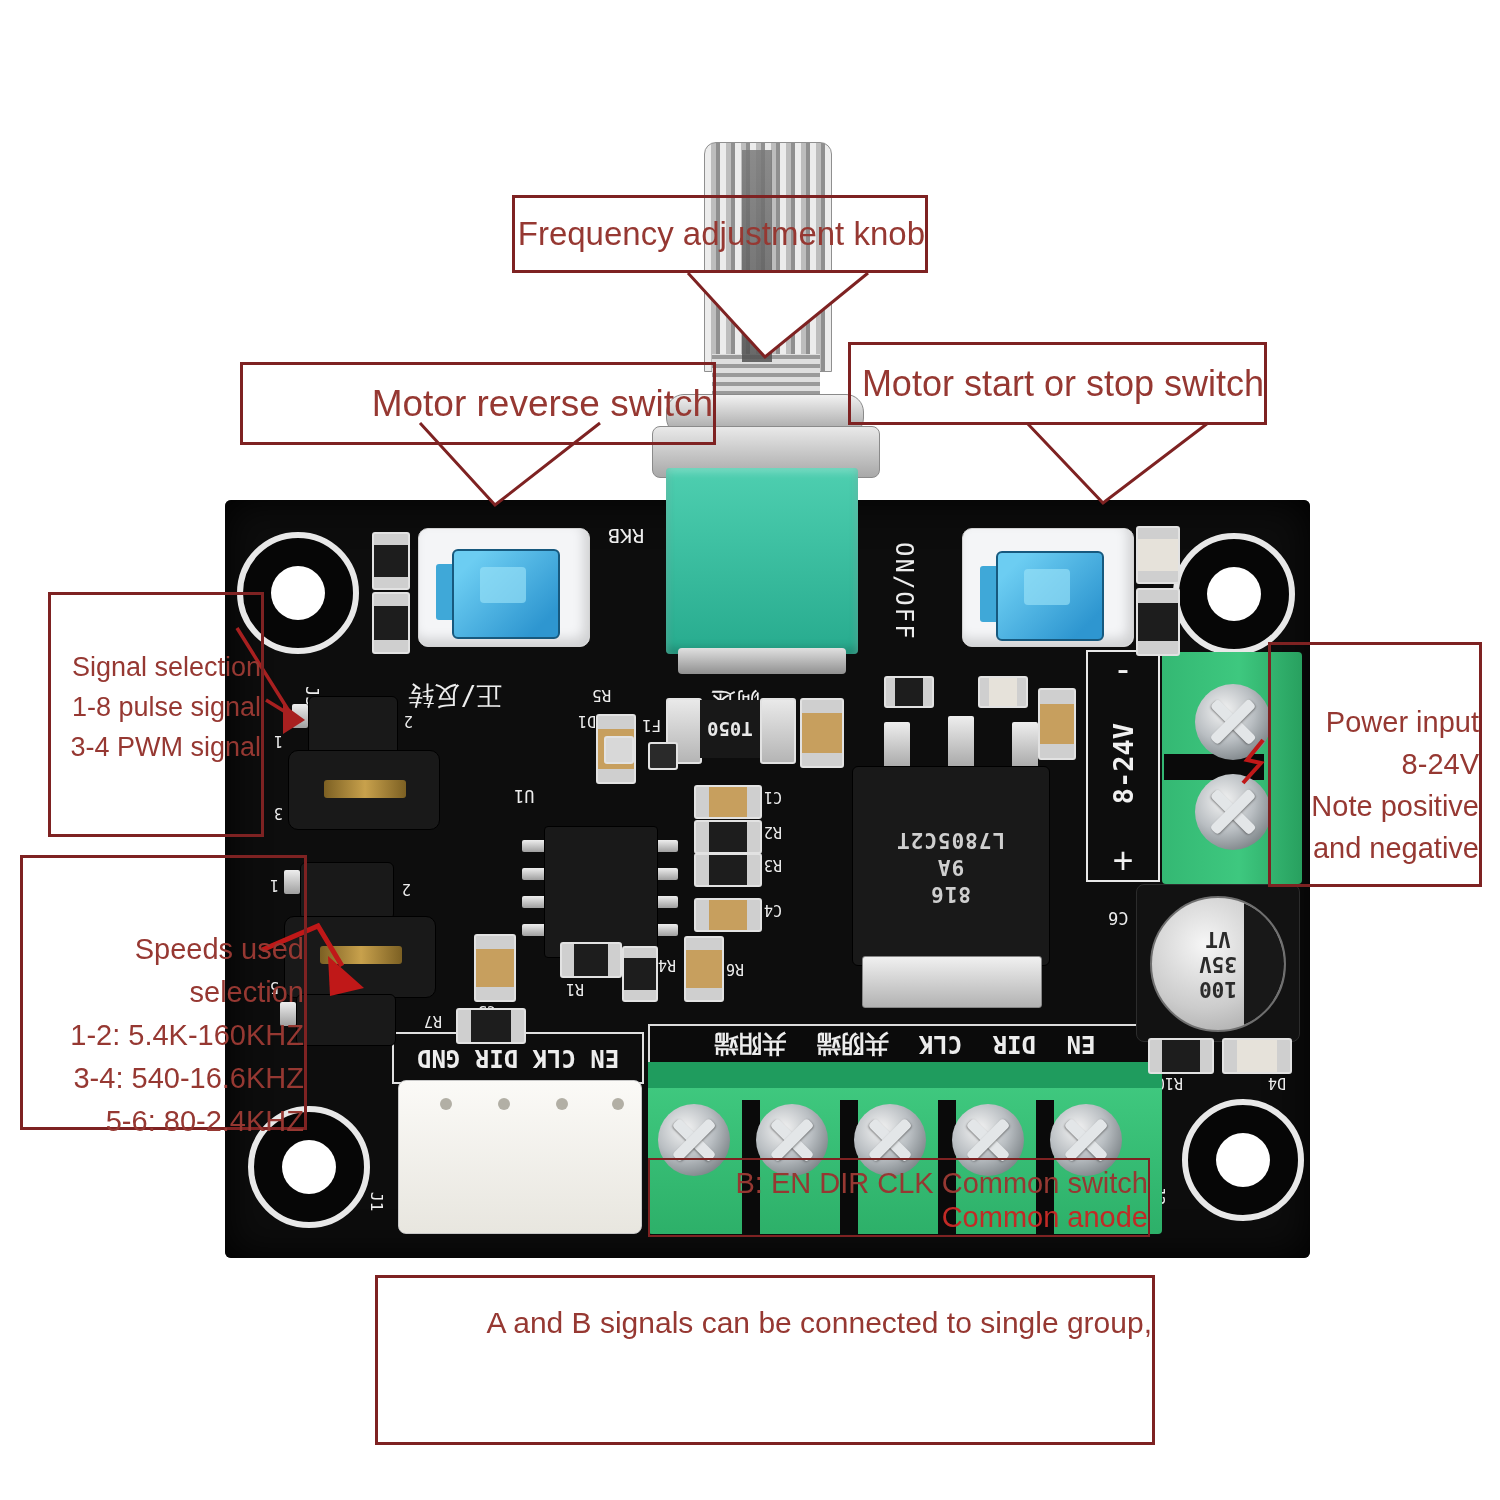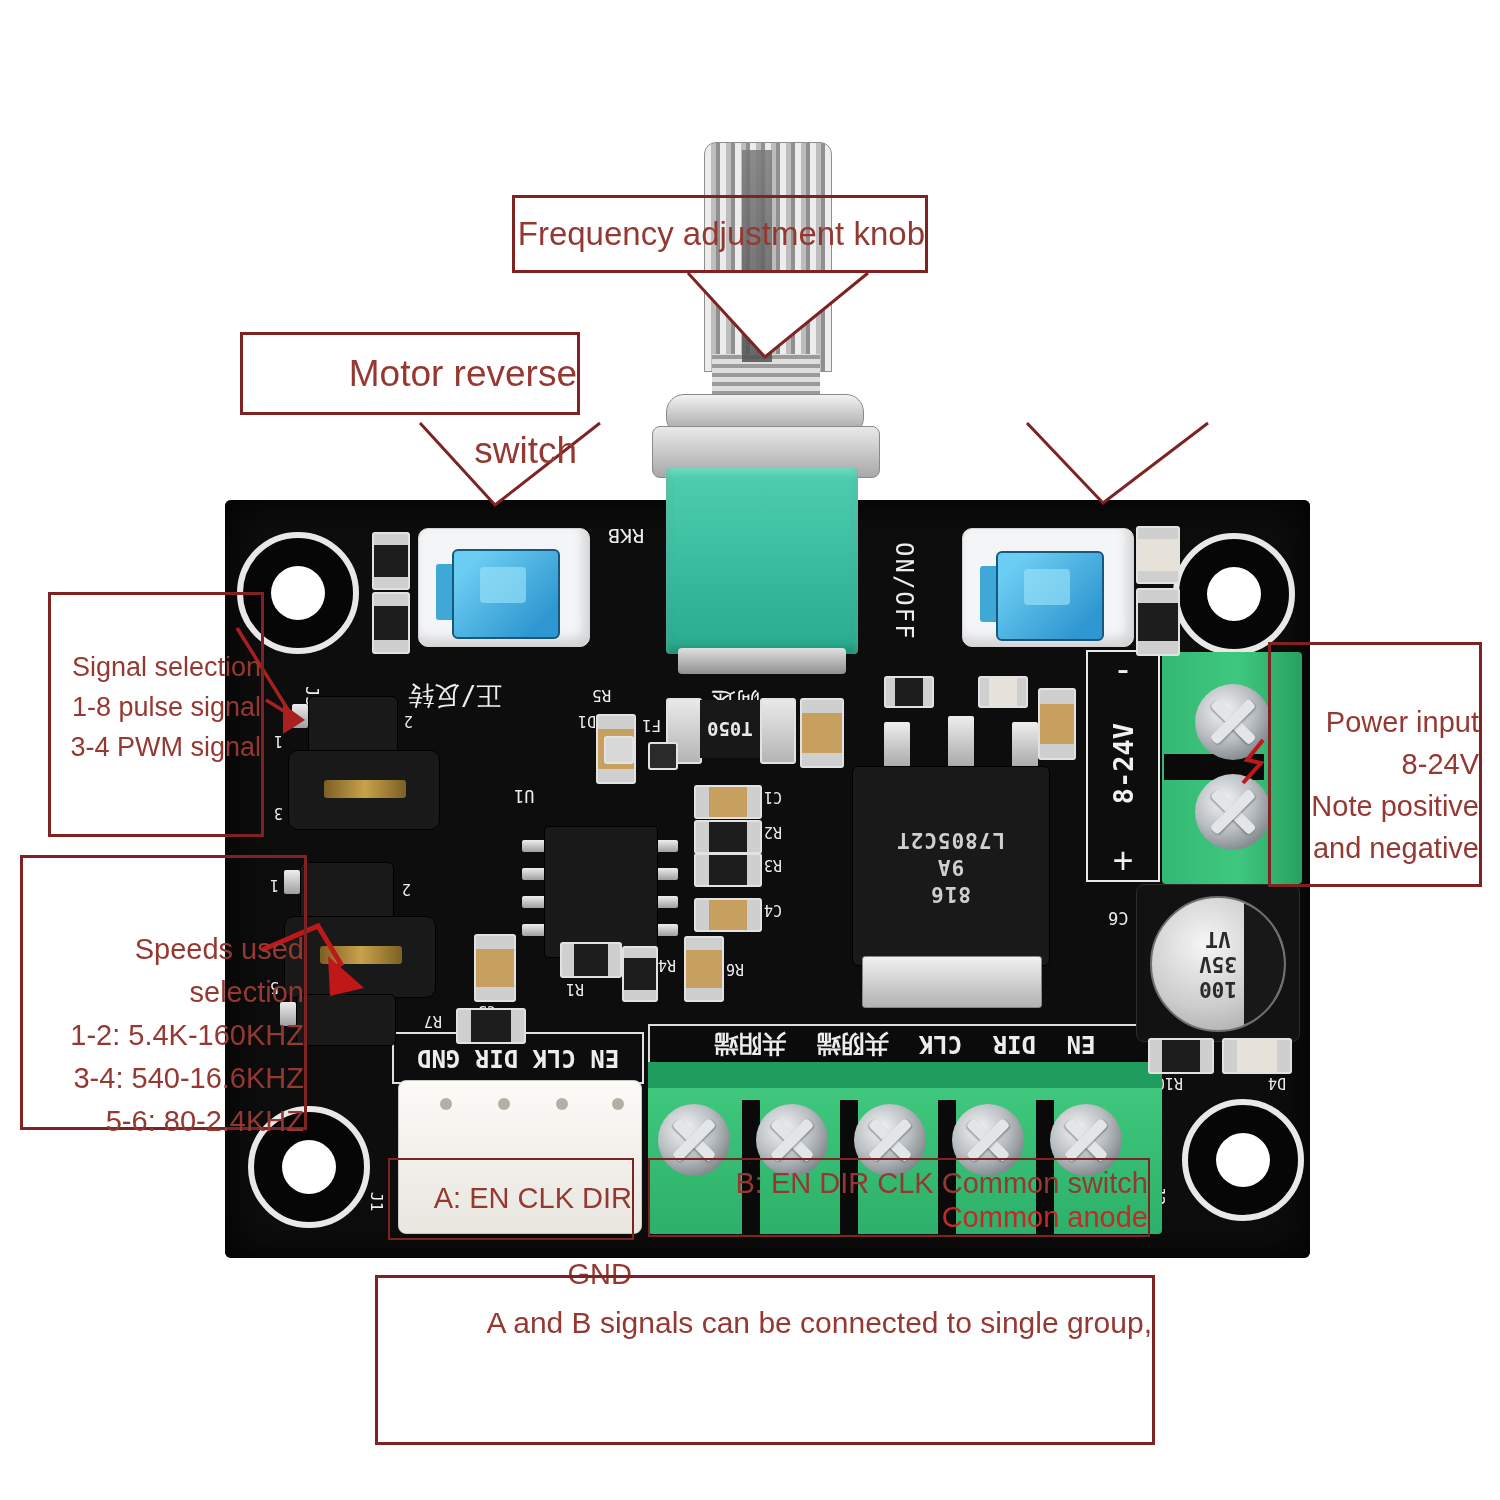"Motor reverse switch" div.callout { top: 332px -> 362px; width: 340px -> 476px }
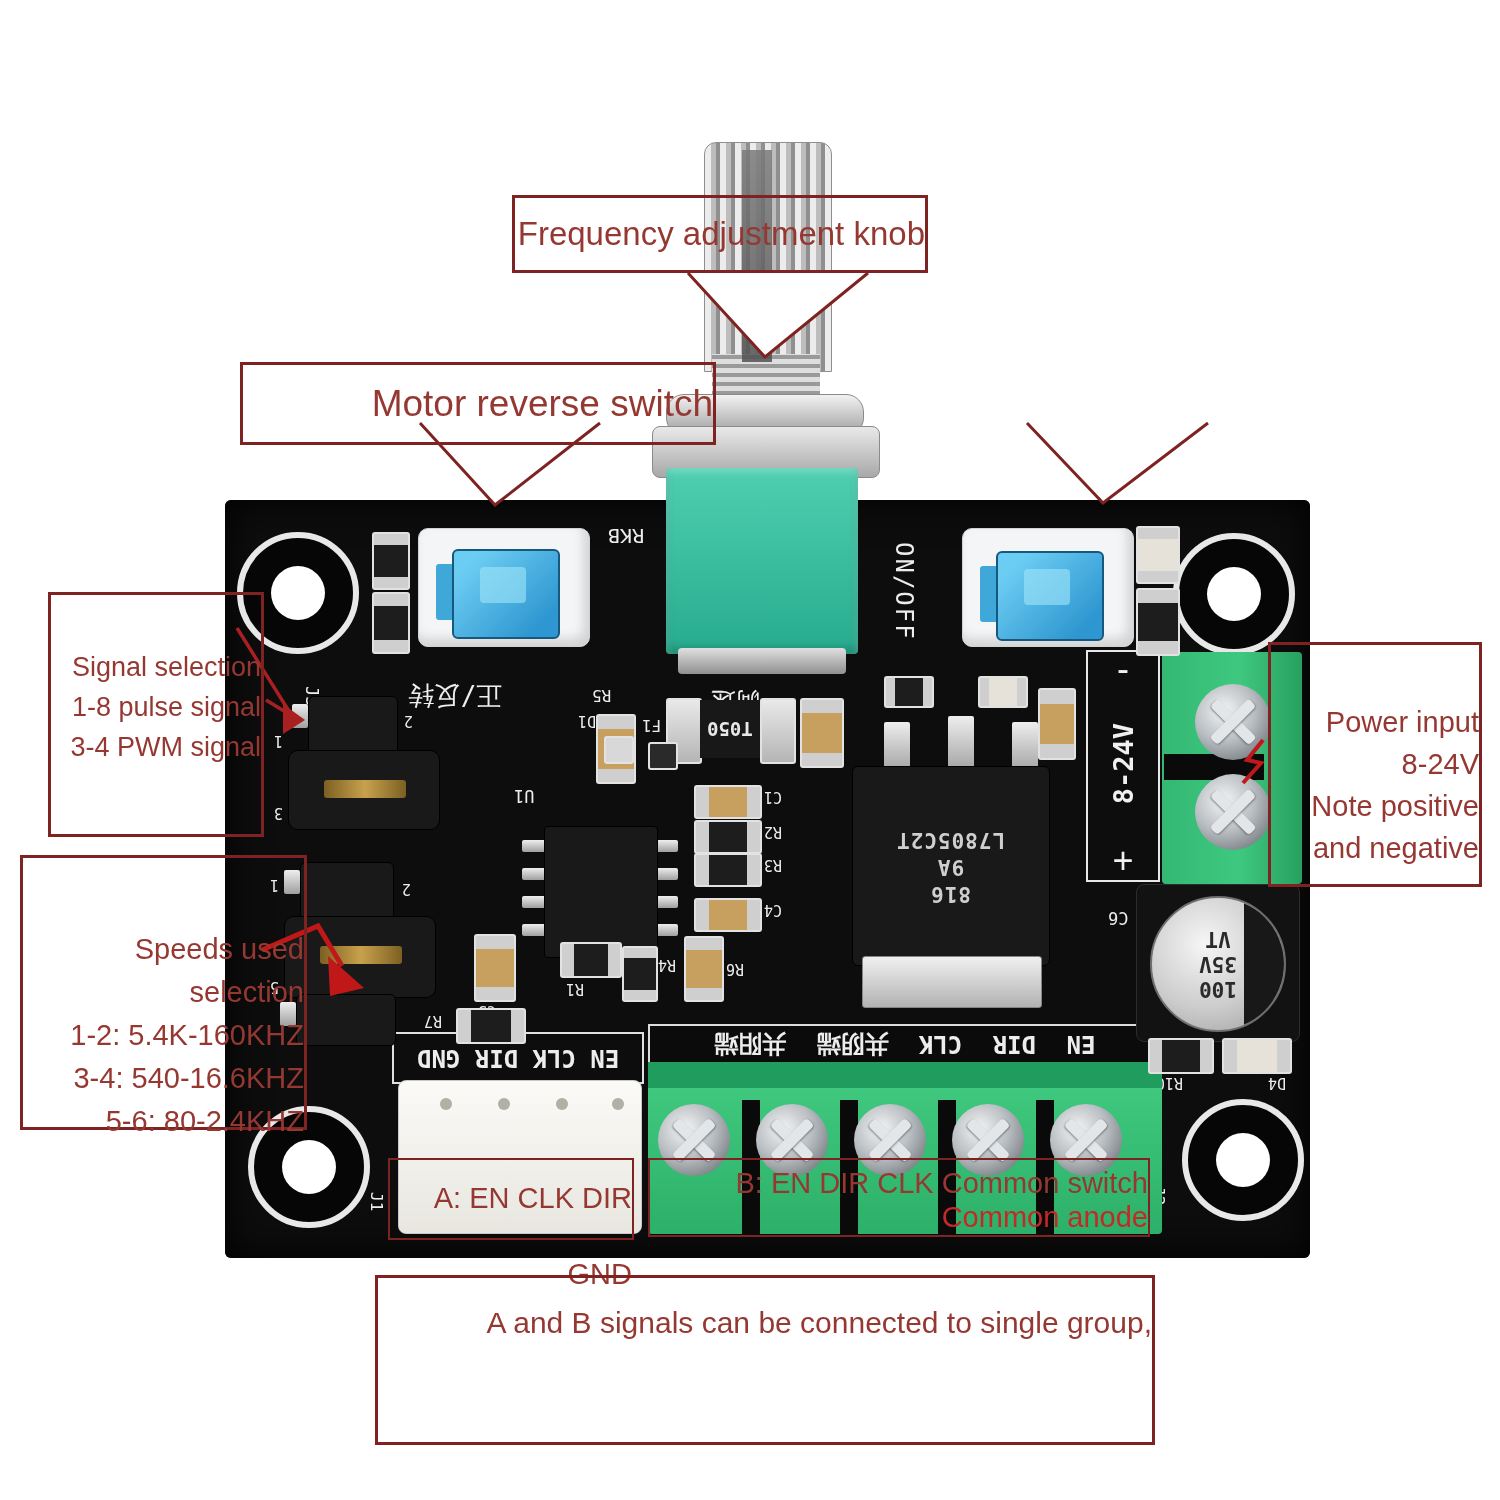"Motor start or stop switch" div.callout { html: none -> <div> <div>Motor start or stop switch</div> </div> }
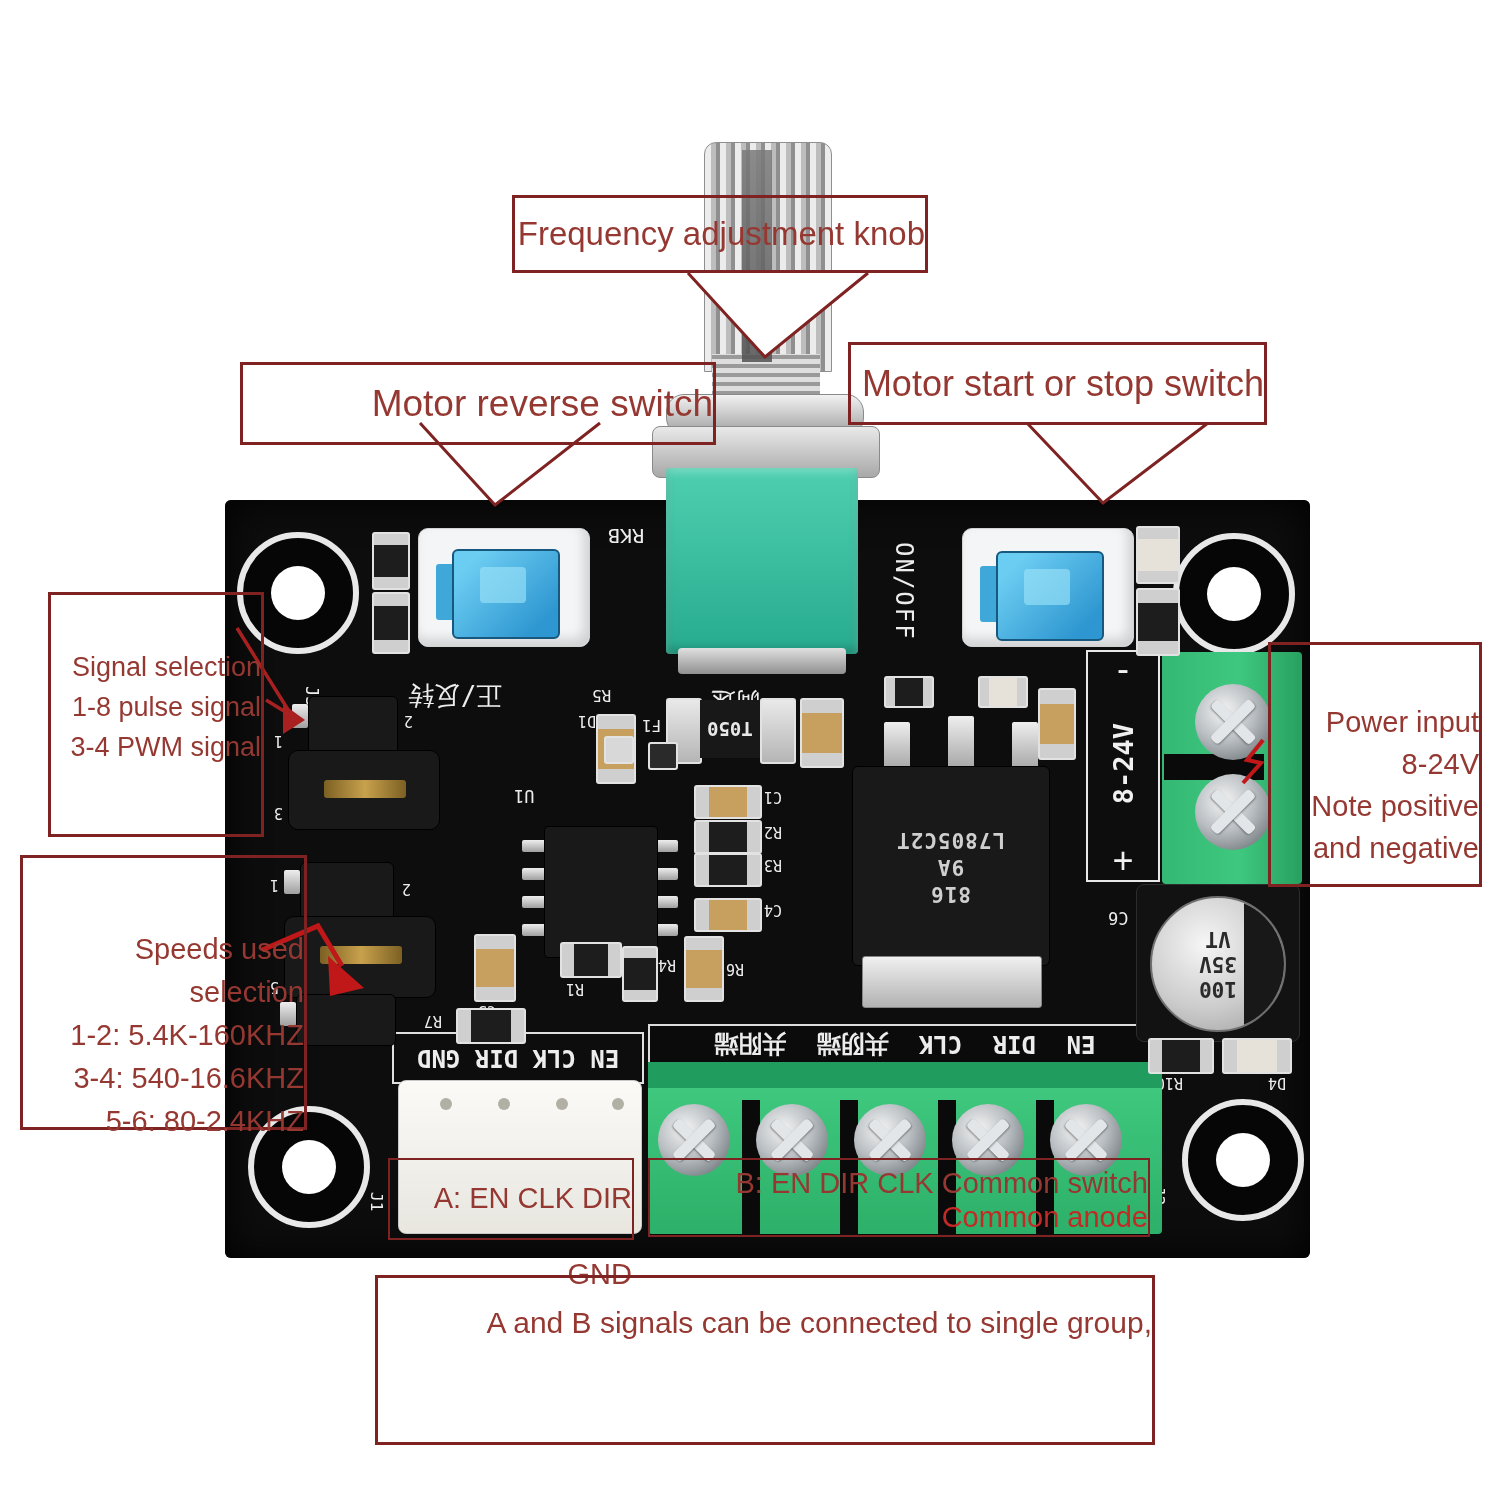"A: EN CLK DIR GND" div.callout { html: <div> <div>A: EN CLK DIR GND</div> </div> -> none }
